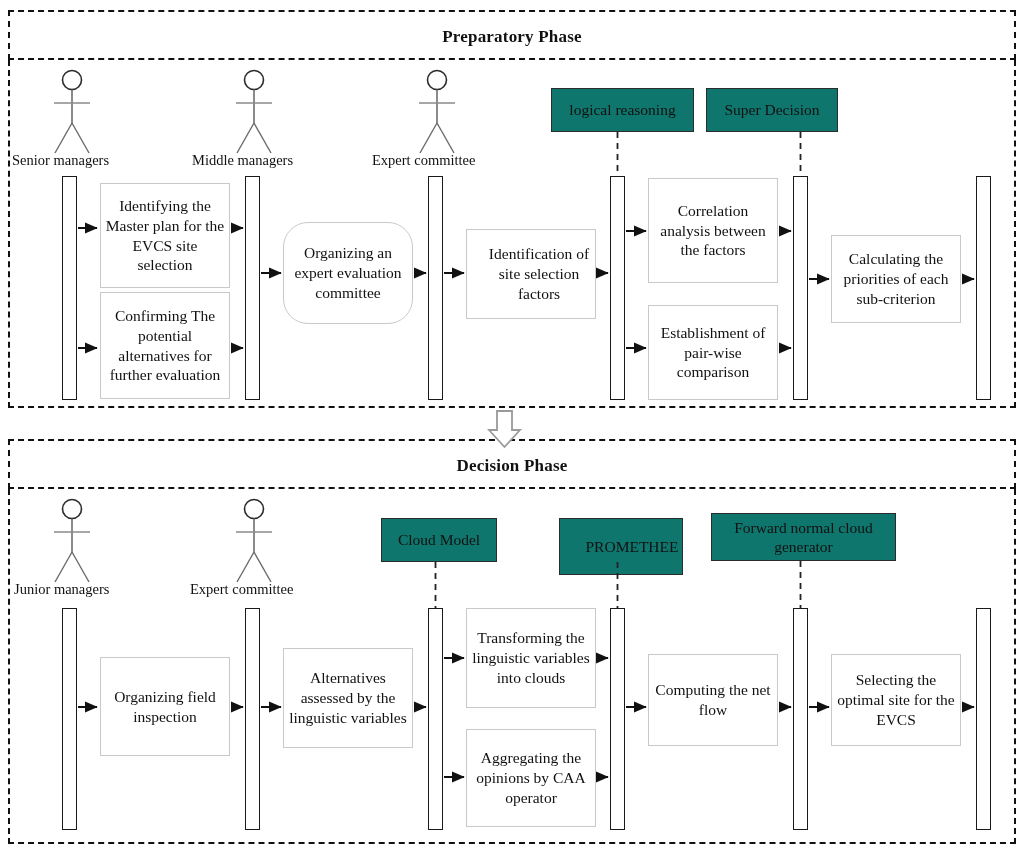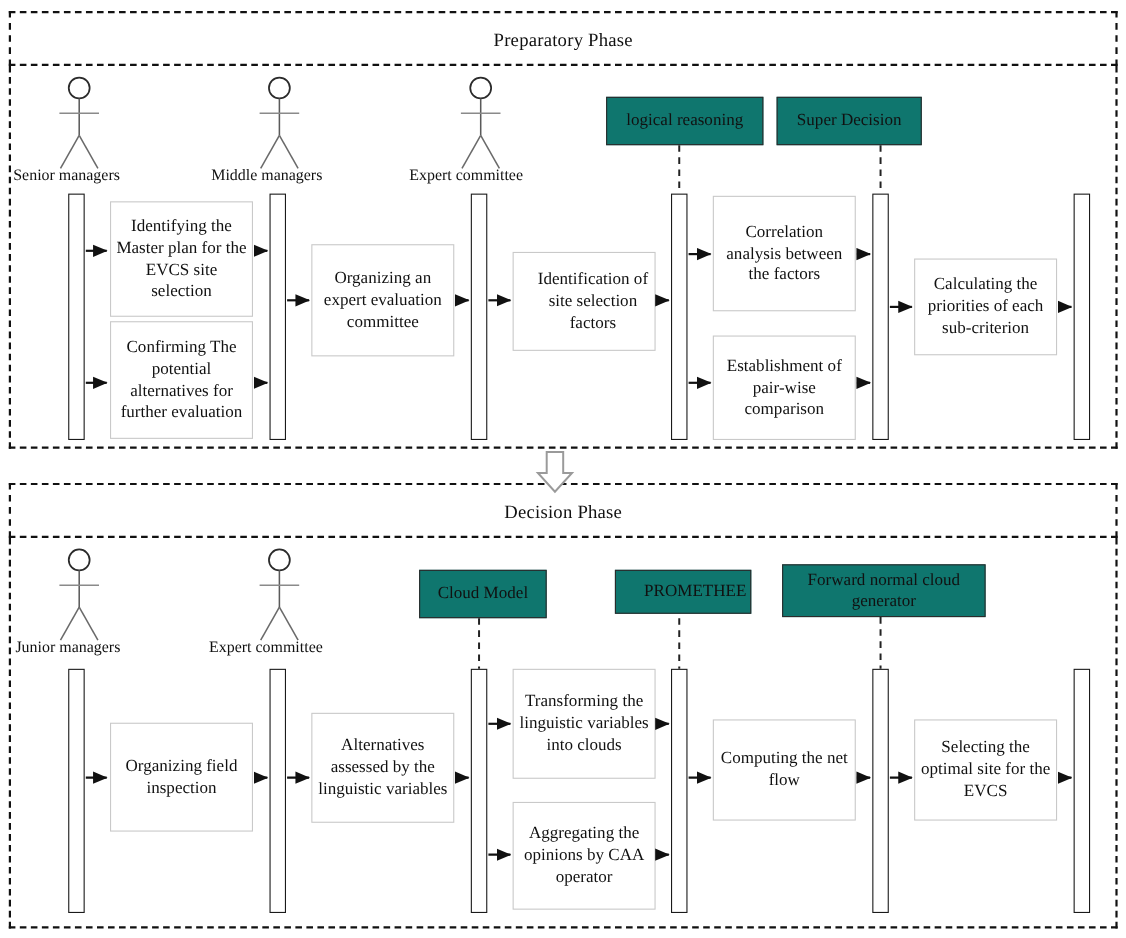"Preparatory Phase" .phase-title { font-weight: none -> bold }
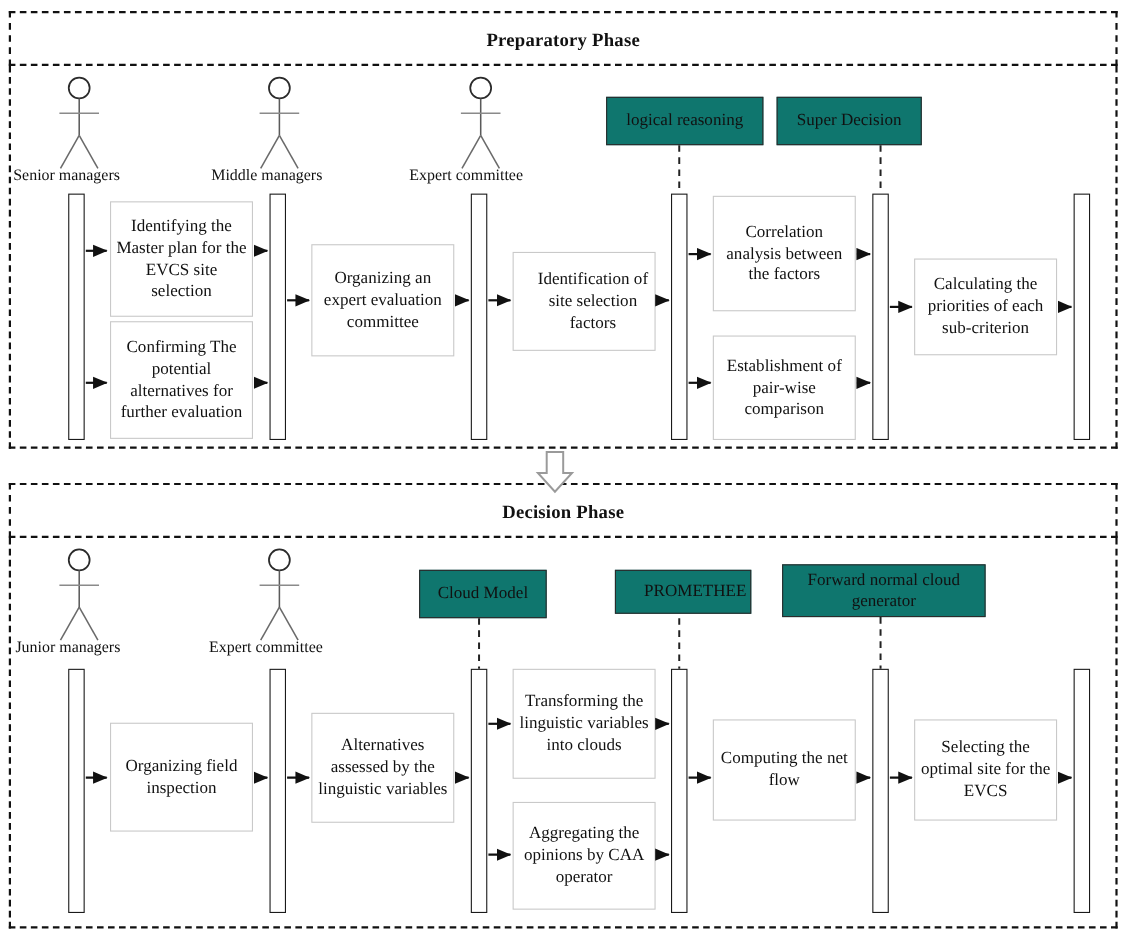"Organizing an expert evaluation" div.pbox { border-radius: none -> 25px }
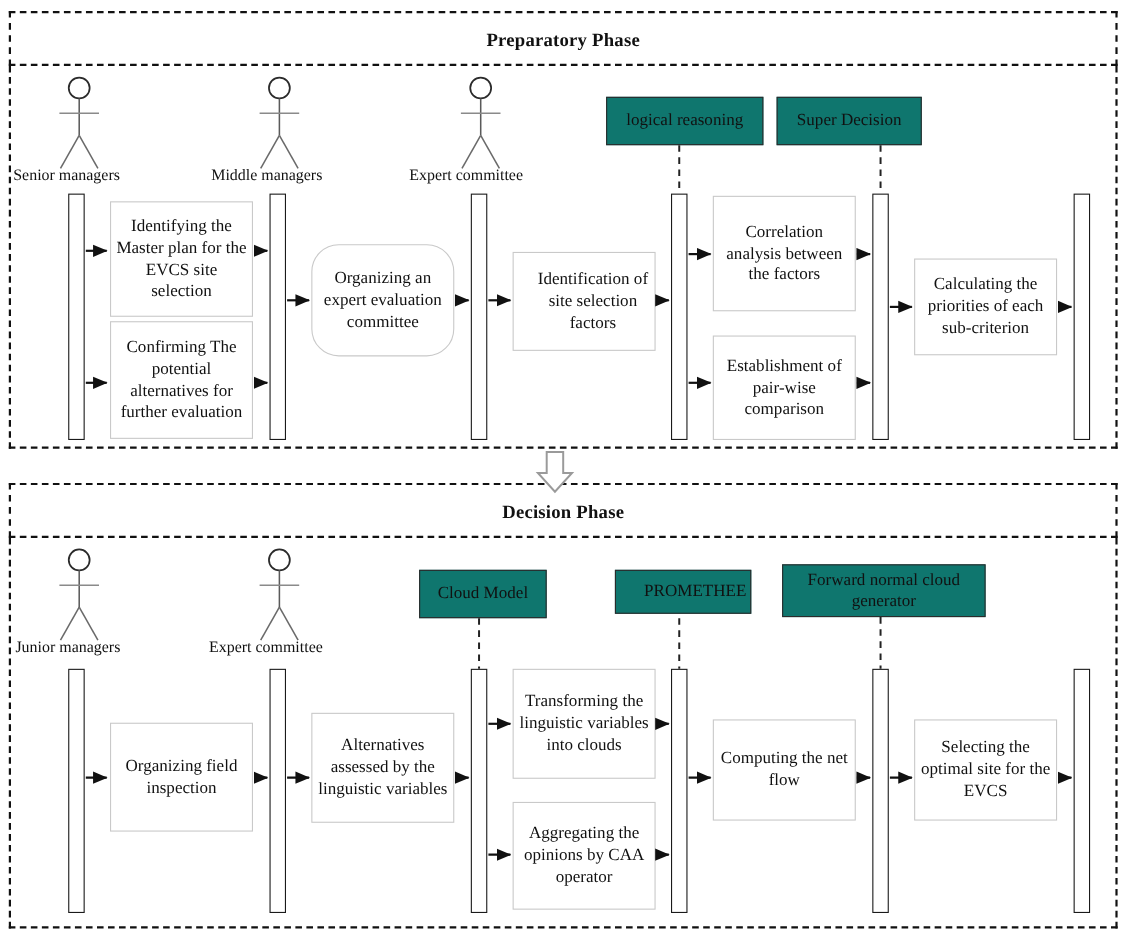"PROMETHEE" div.tbox { height: 40px -> 57px }
